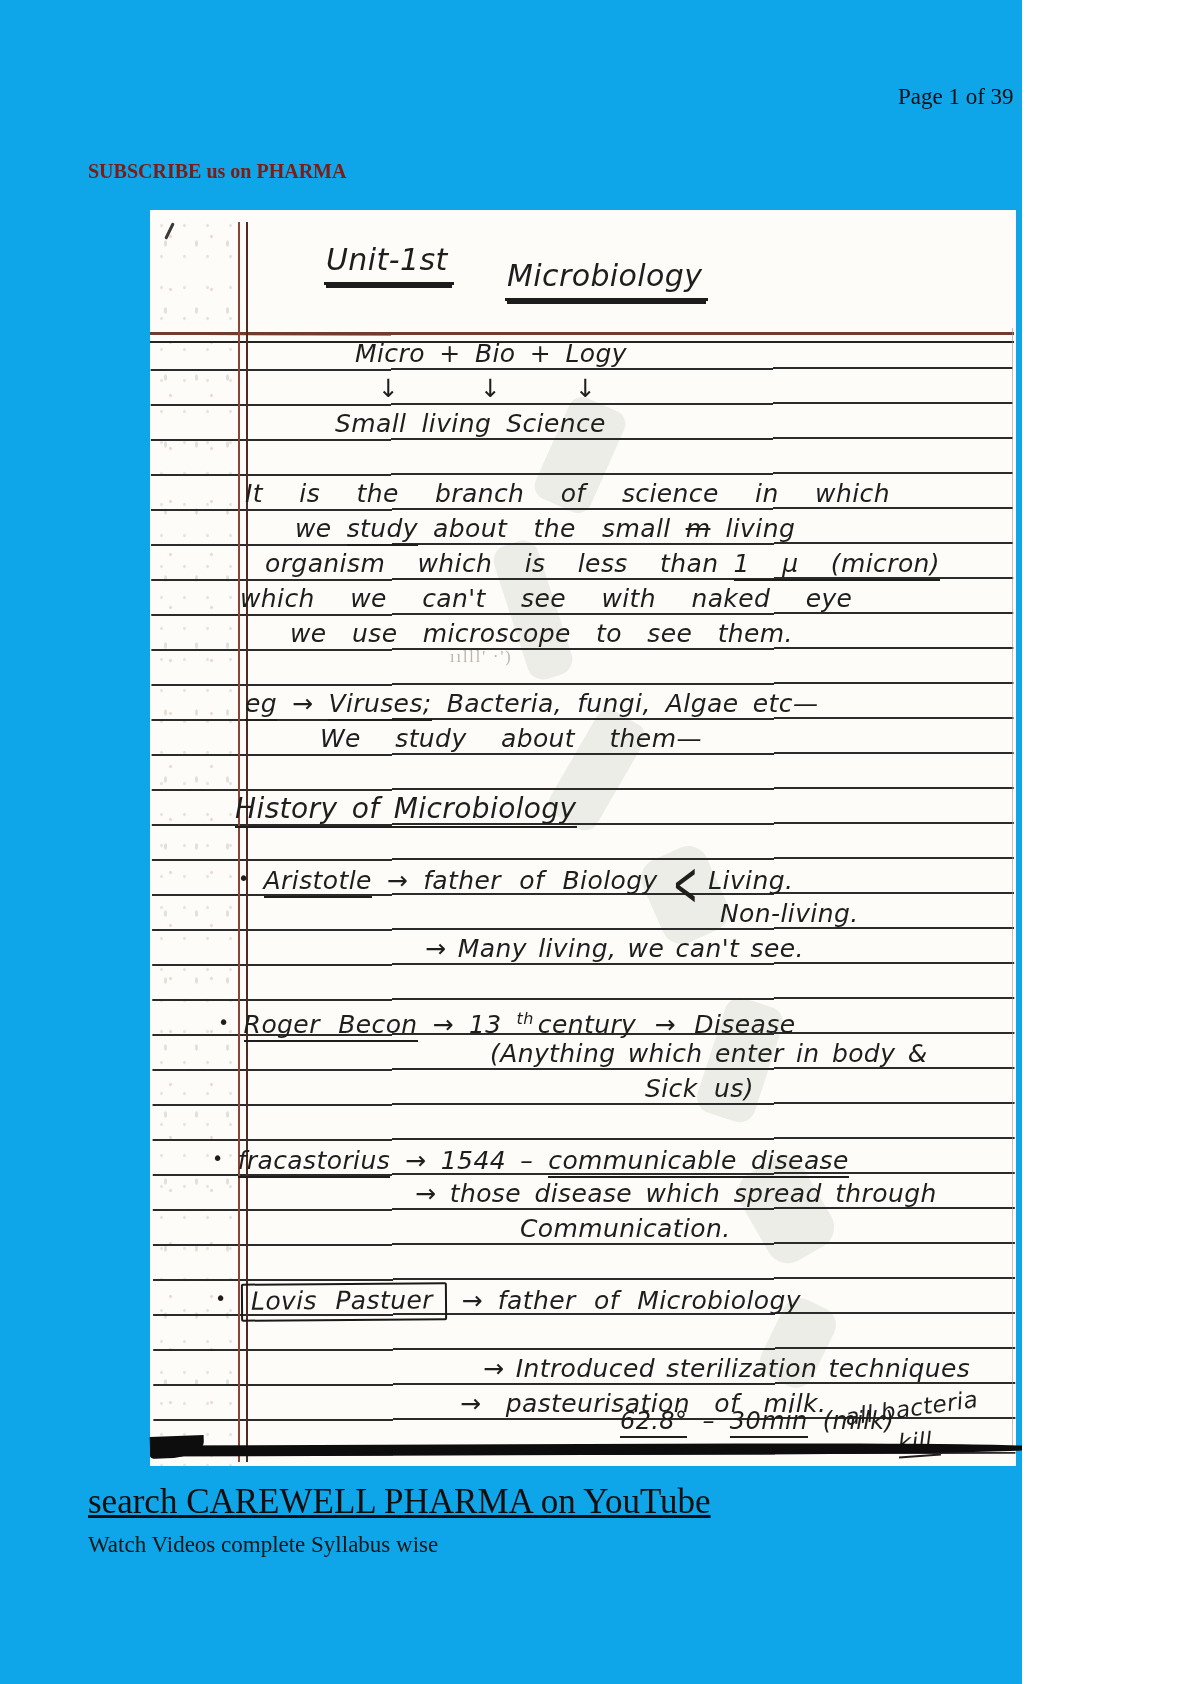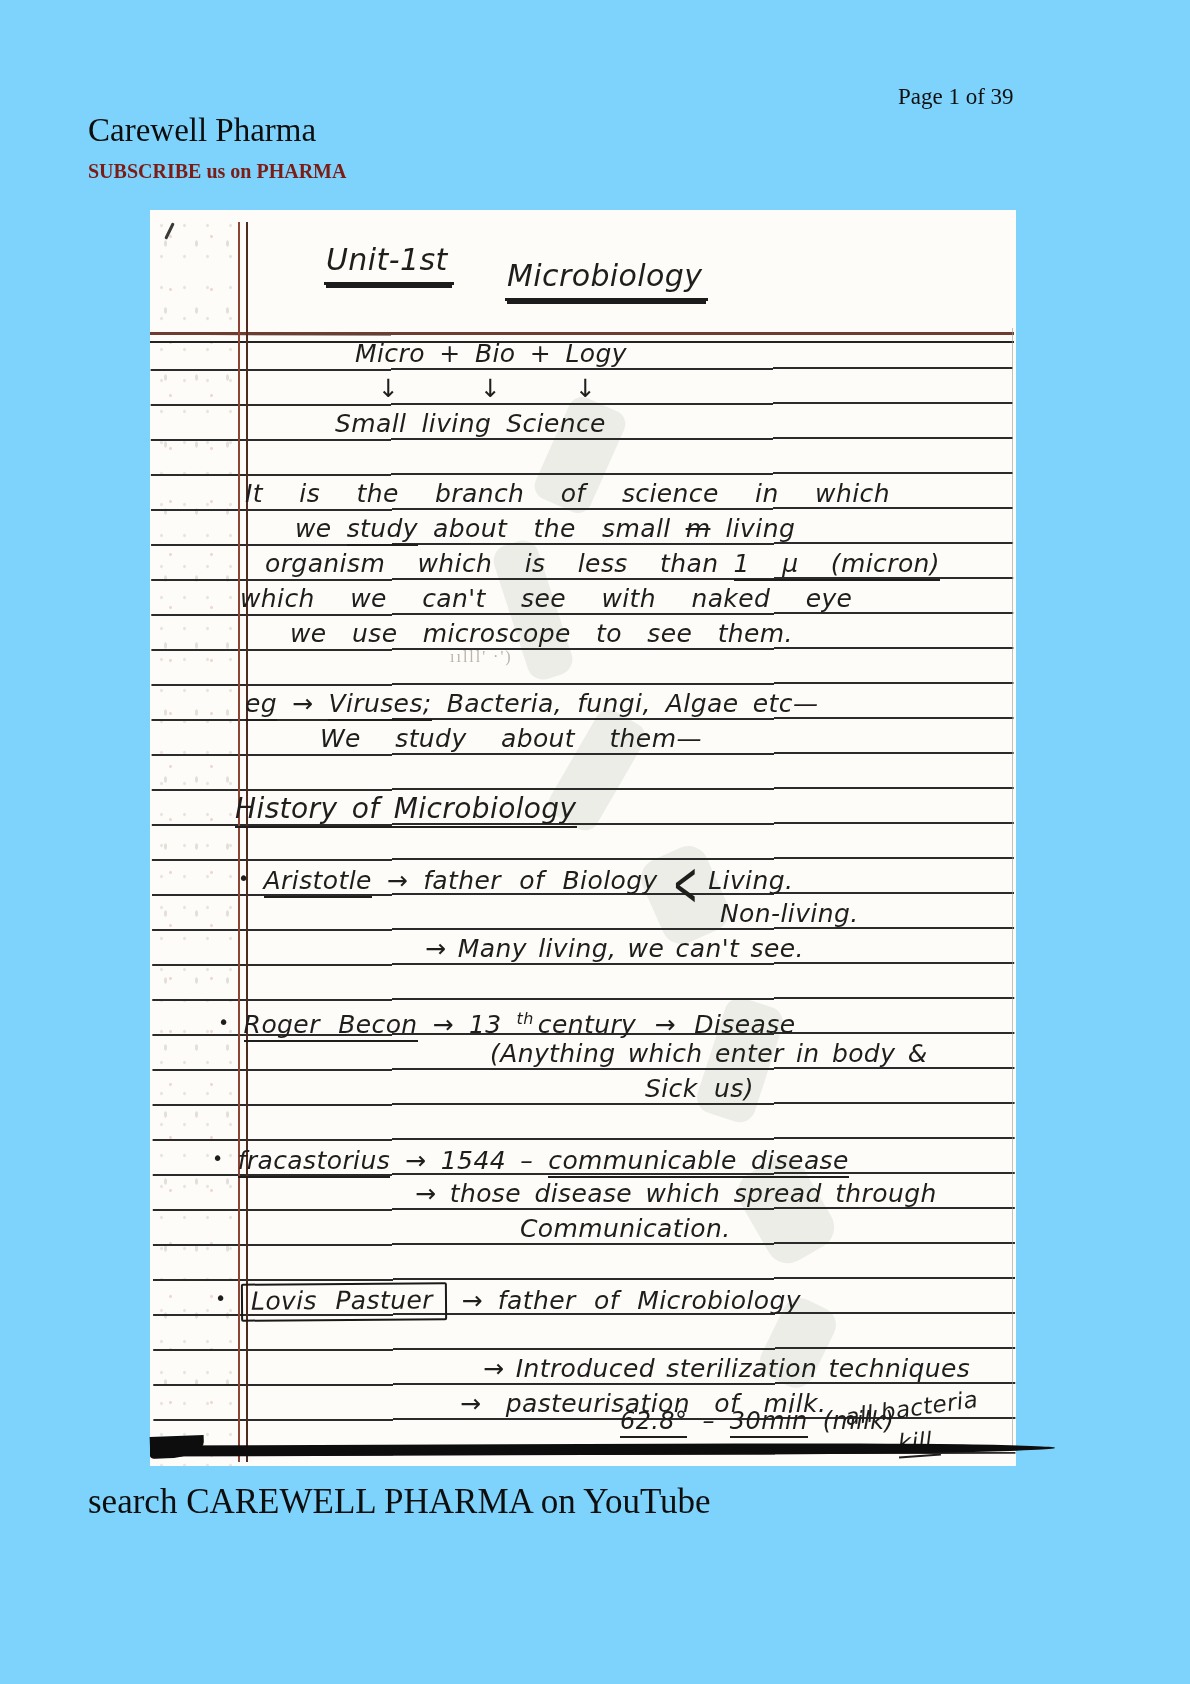"Page 1 of 39" .page { background: #7dd3fc -> #0ea5e9; width: 1190px -> 1022px }
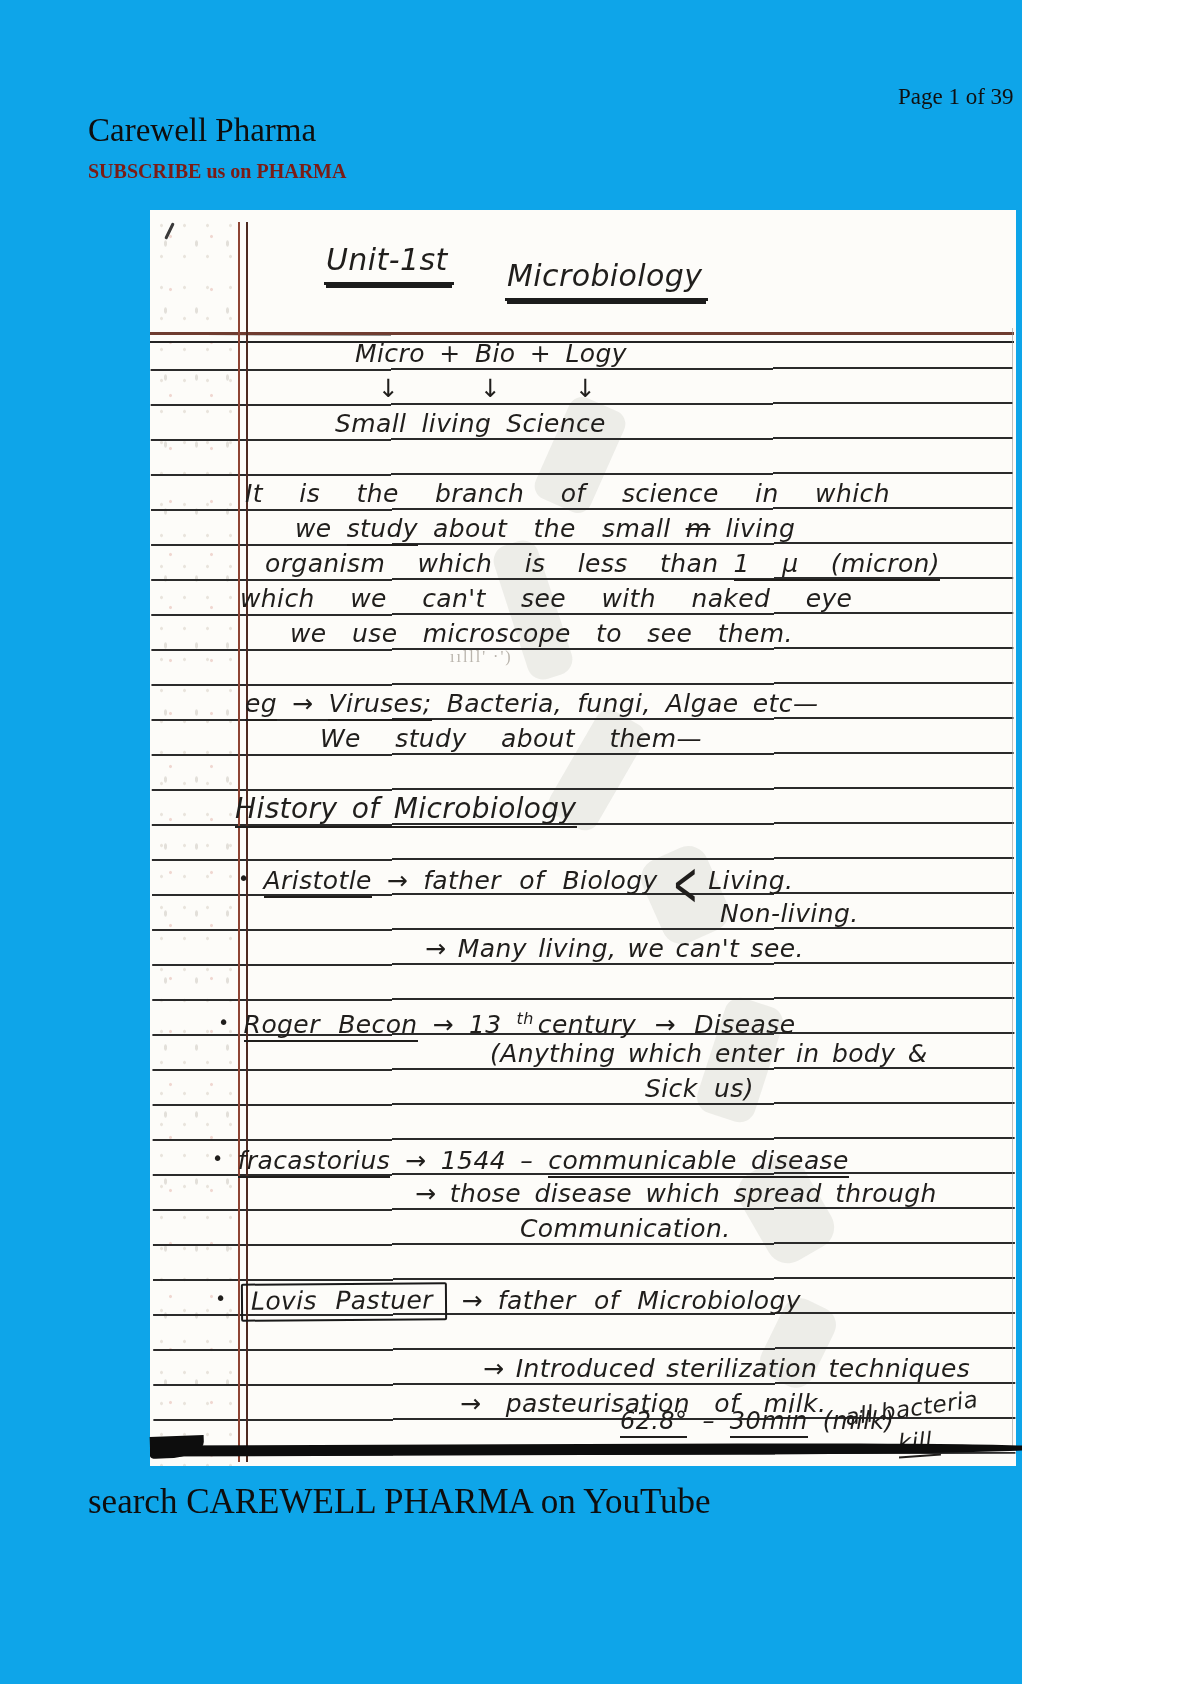"Carewell Pharma" div.brand { html: <div>Carewell Pharma</div> -> none }
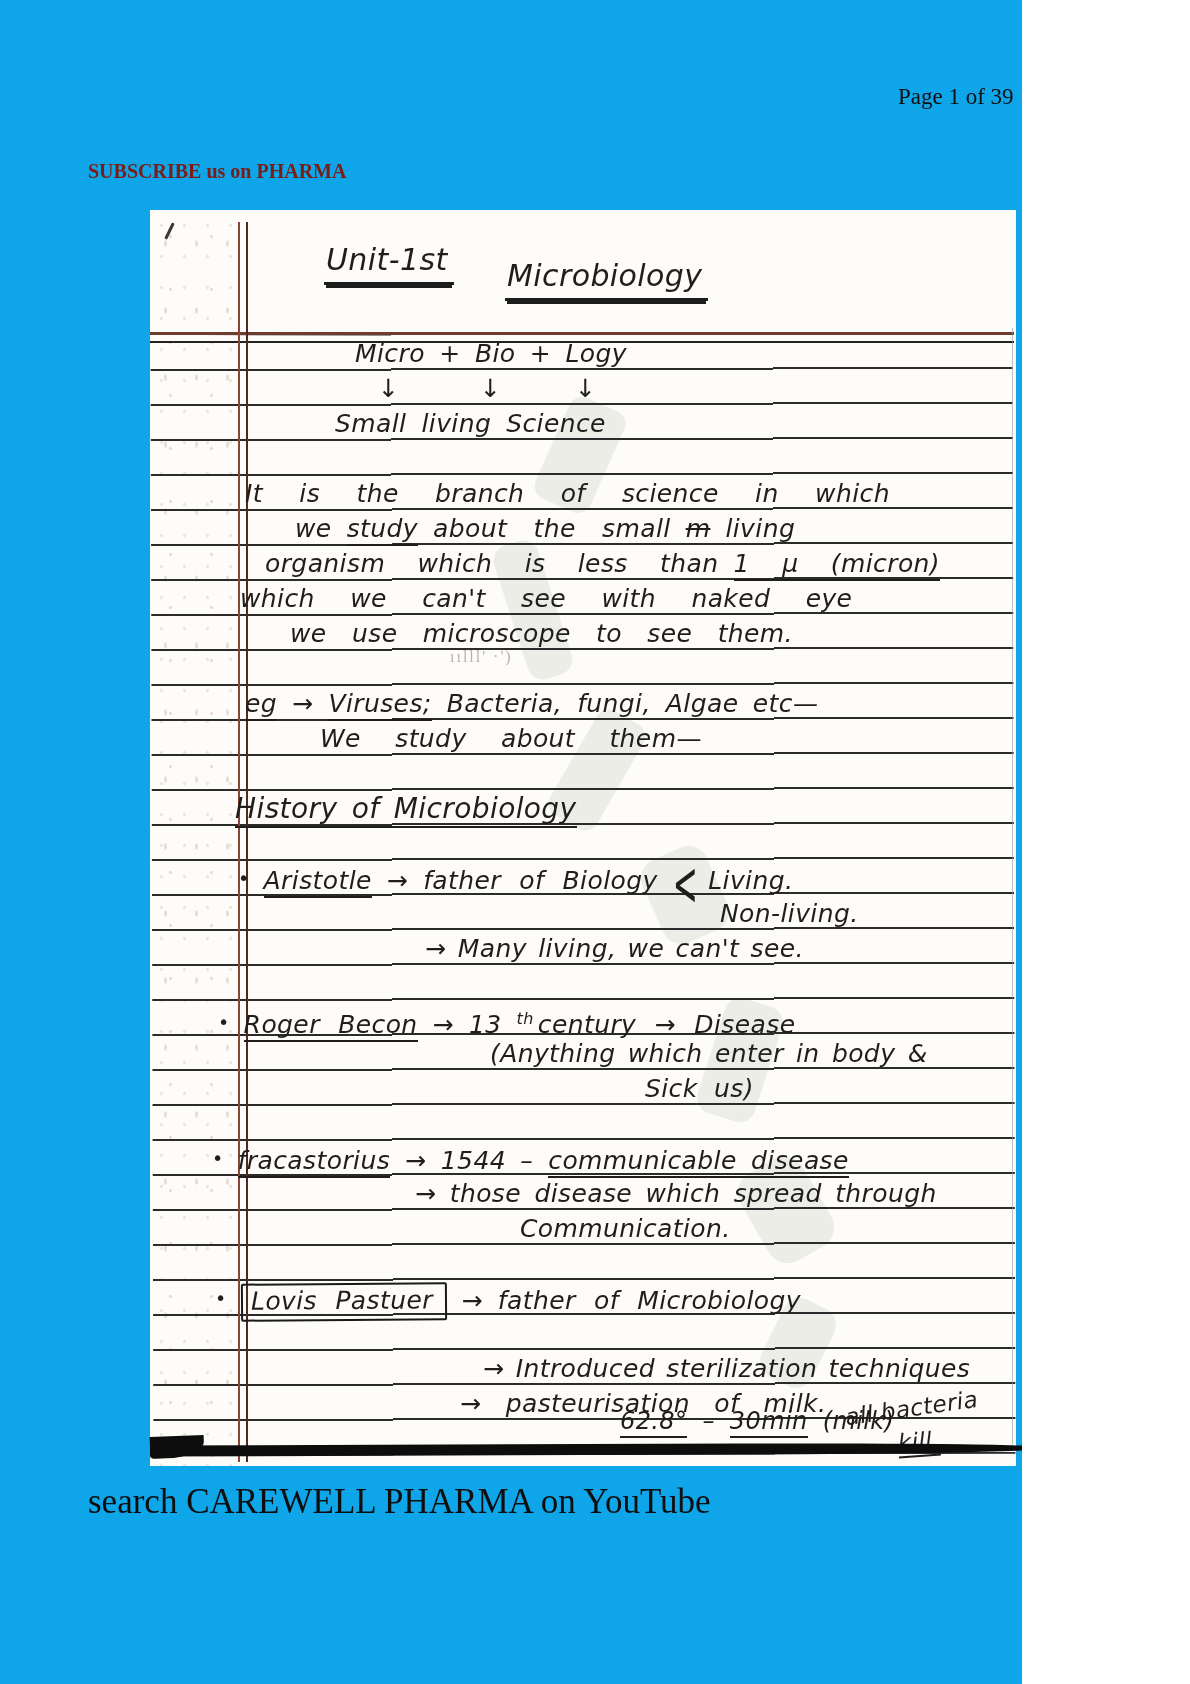"search CAREWELL PHARMA on YouTube" .footer-1 { text-decoration: none -> underline }
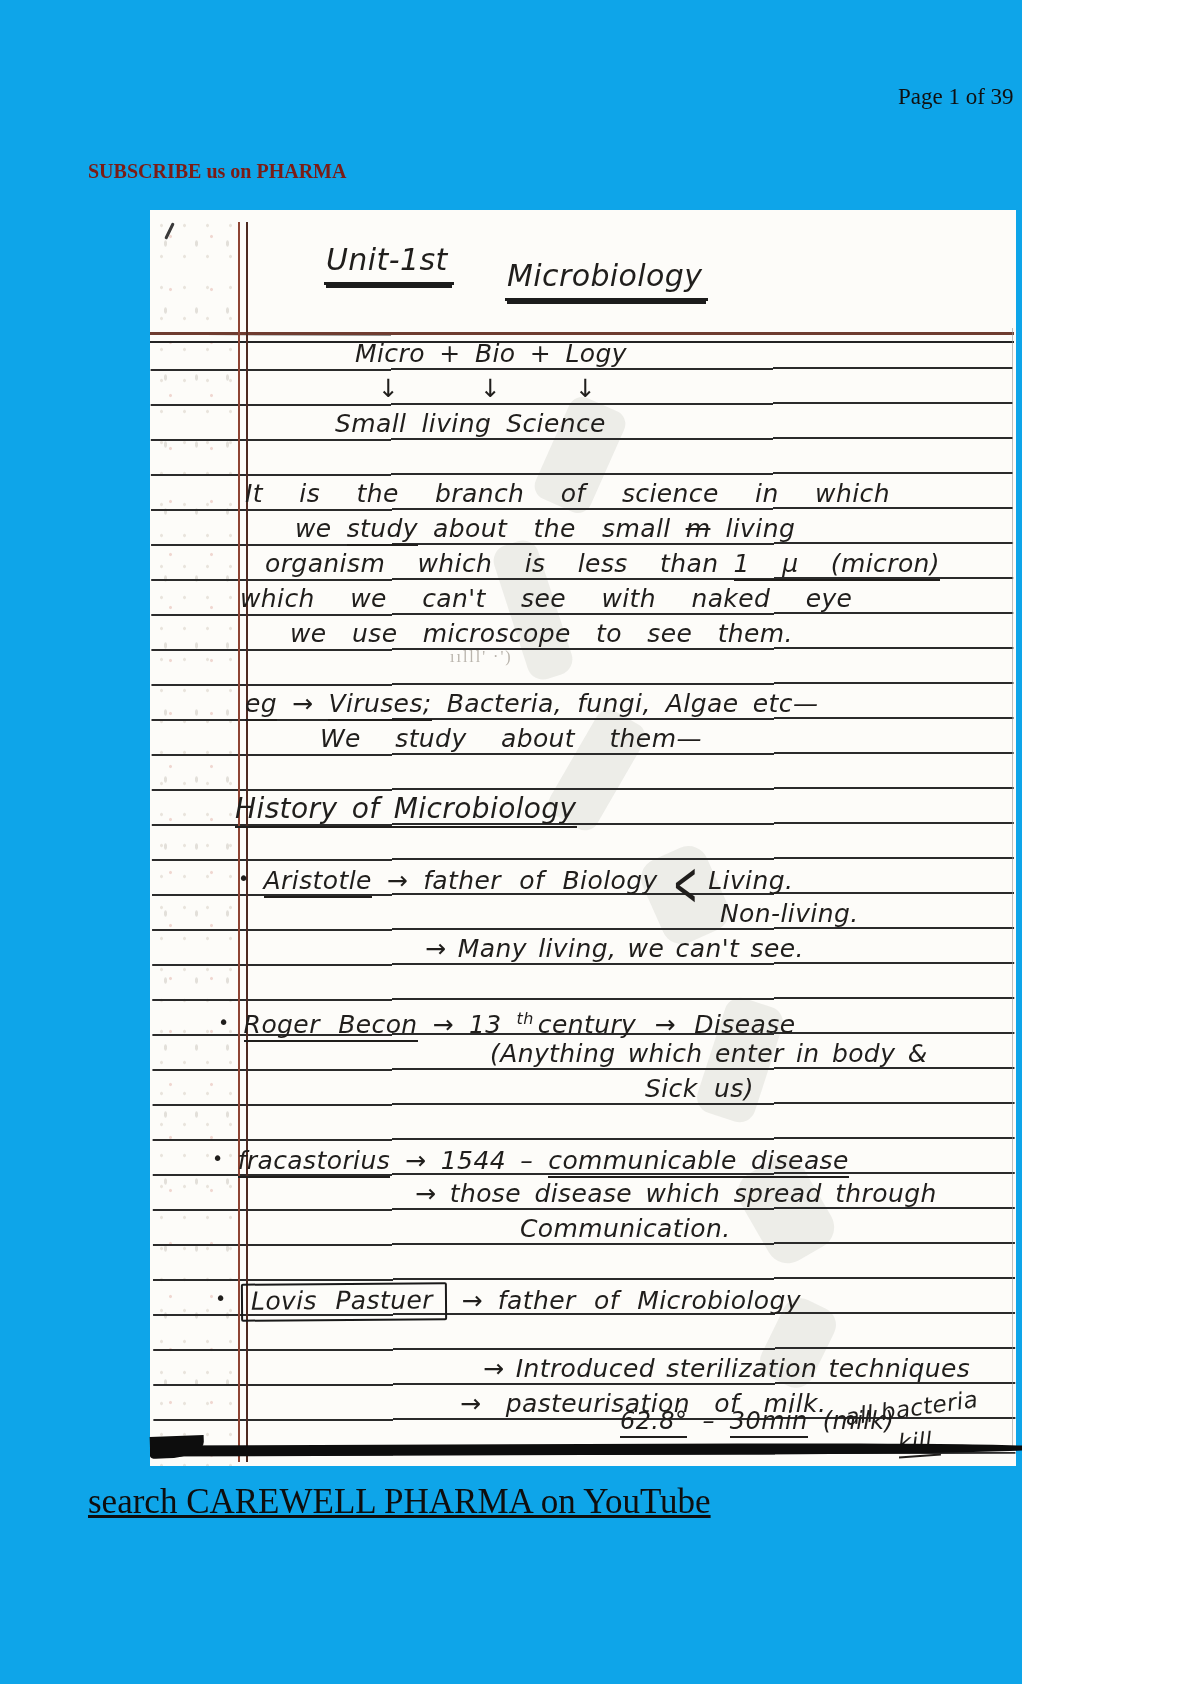"Watch Videos complete Syllabus wise" div.footer-2 { html: none -> <div>Watch Videos complete Syllabus wise</div> }
